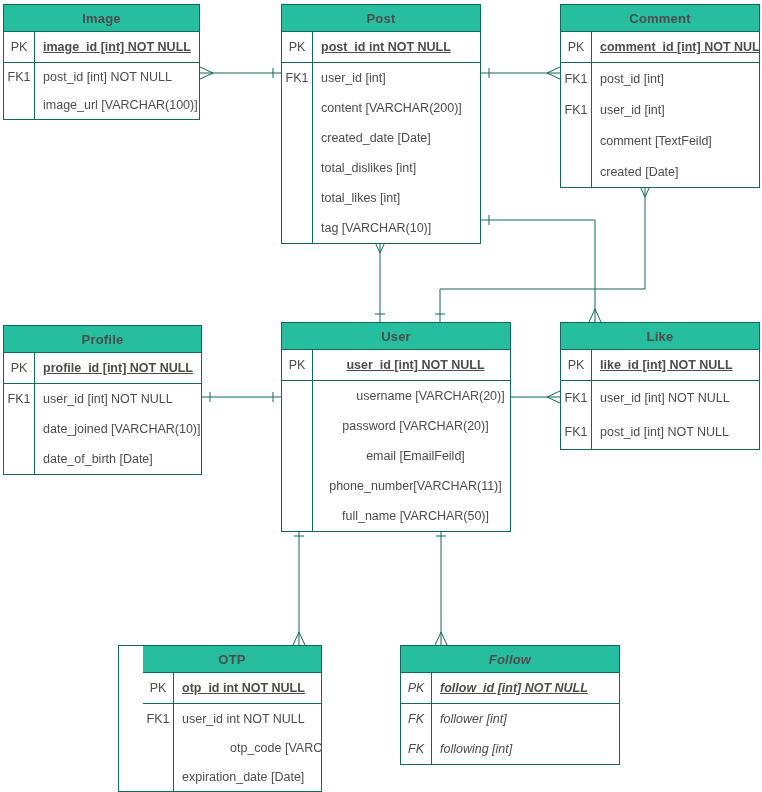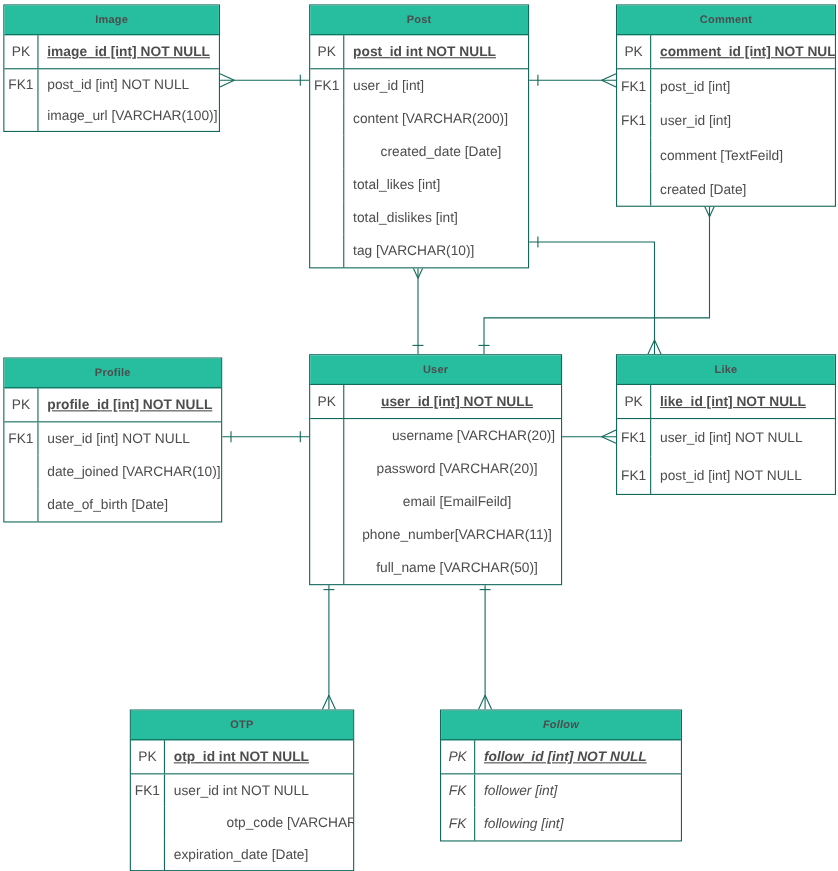"Image" .ent-header { font-size: 10px -> 13px }
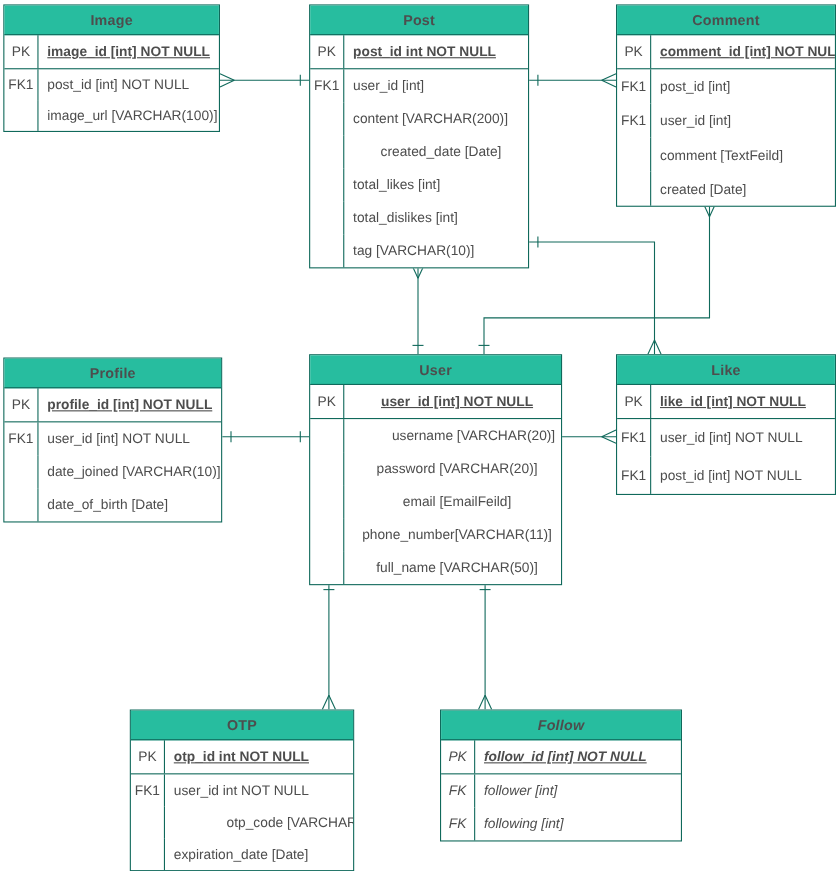"created_date [Date]" div.ent-row { gap: 25px -> none }
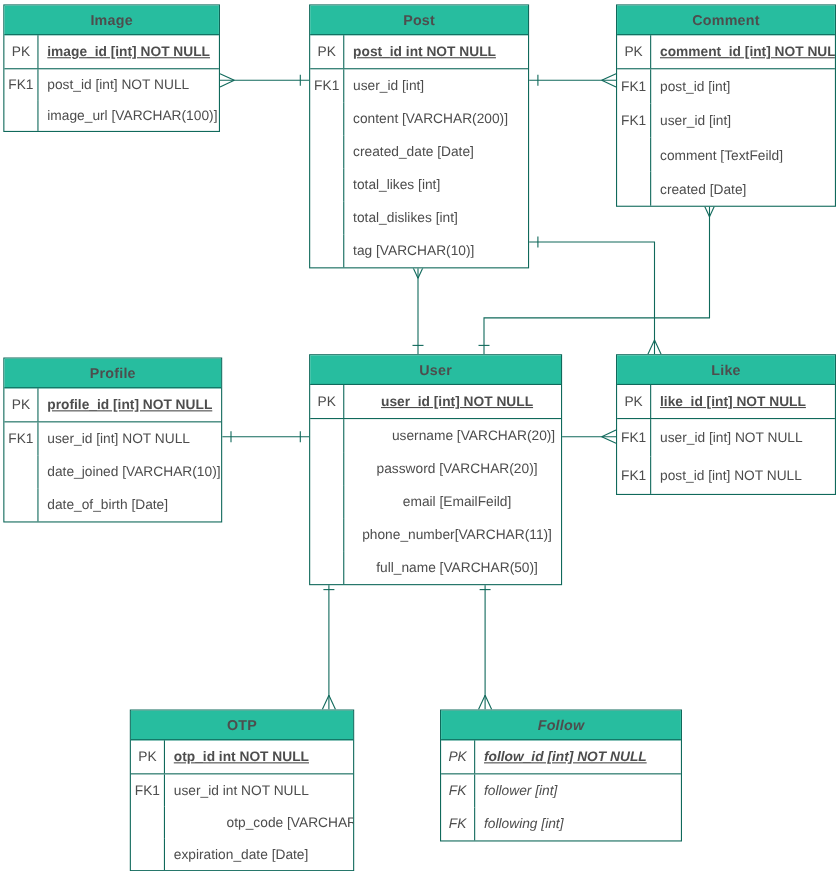"total_likes [int]" div.ent-row { order: before "total_dislikes [int]" -> after "total_dislikes [int]" }
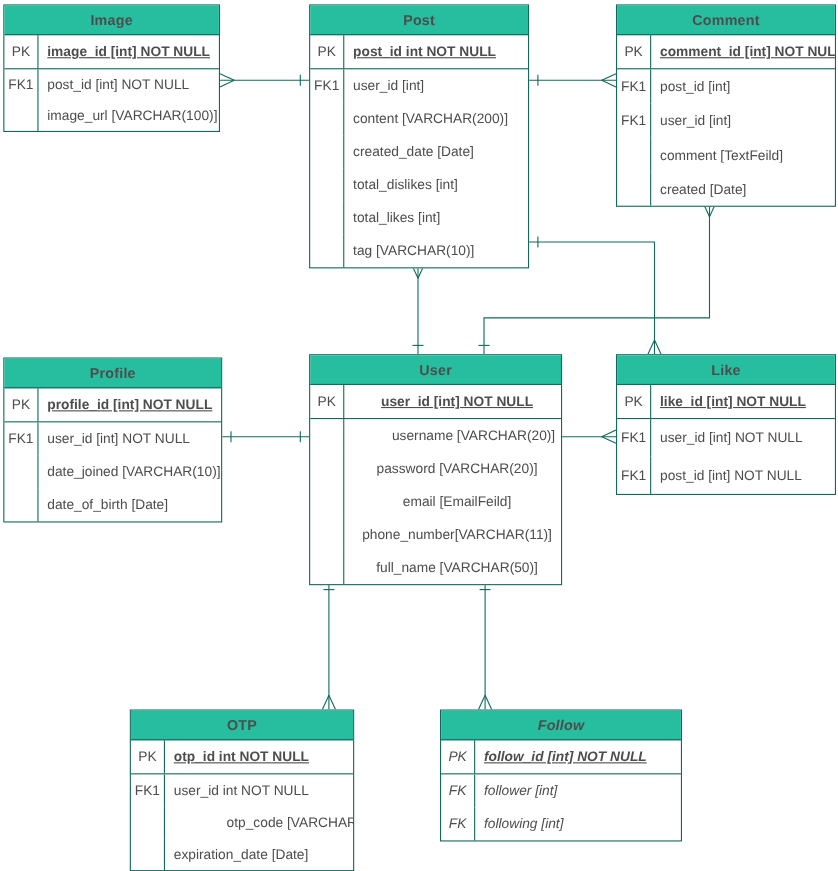"OTP" div.entity { padding-left: none -> 24px }
